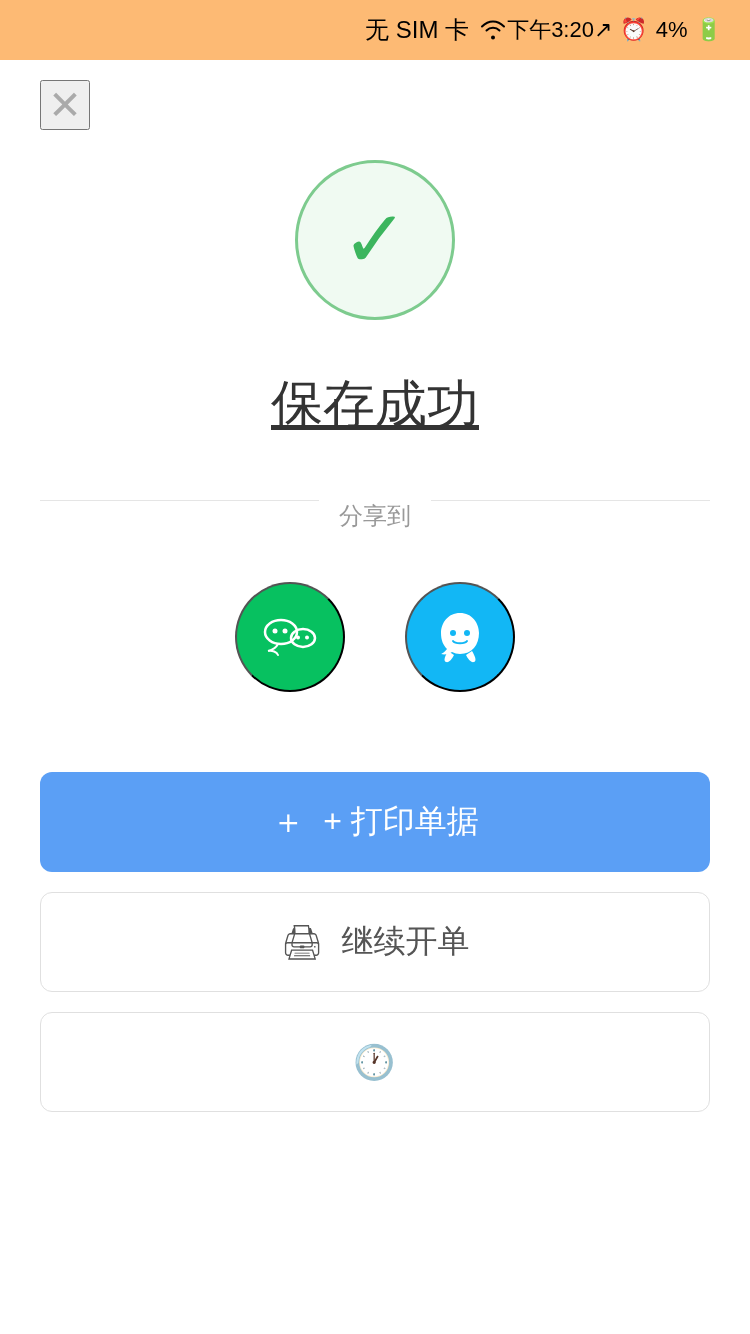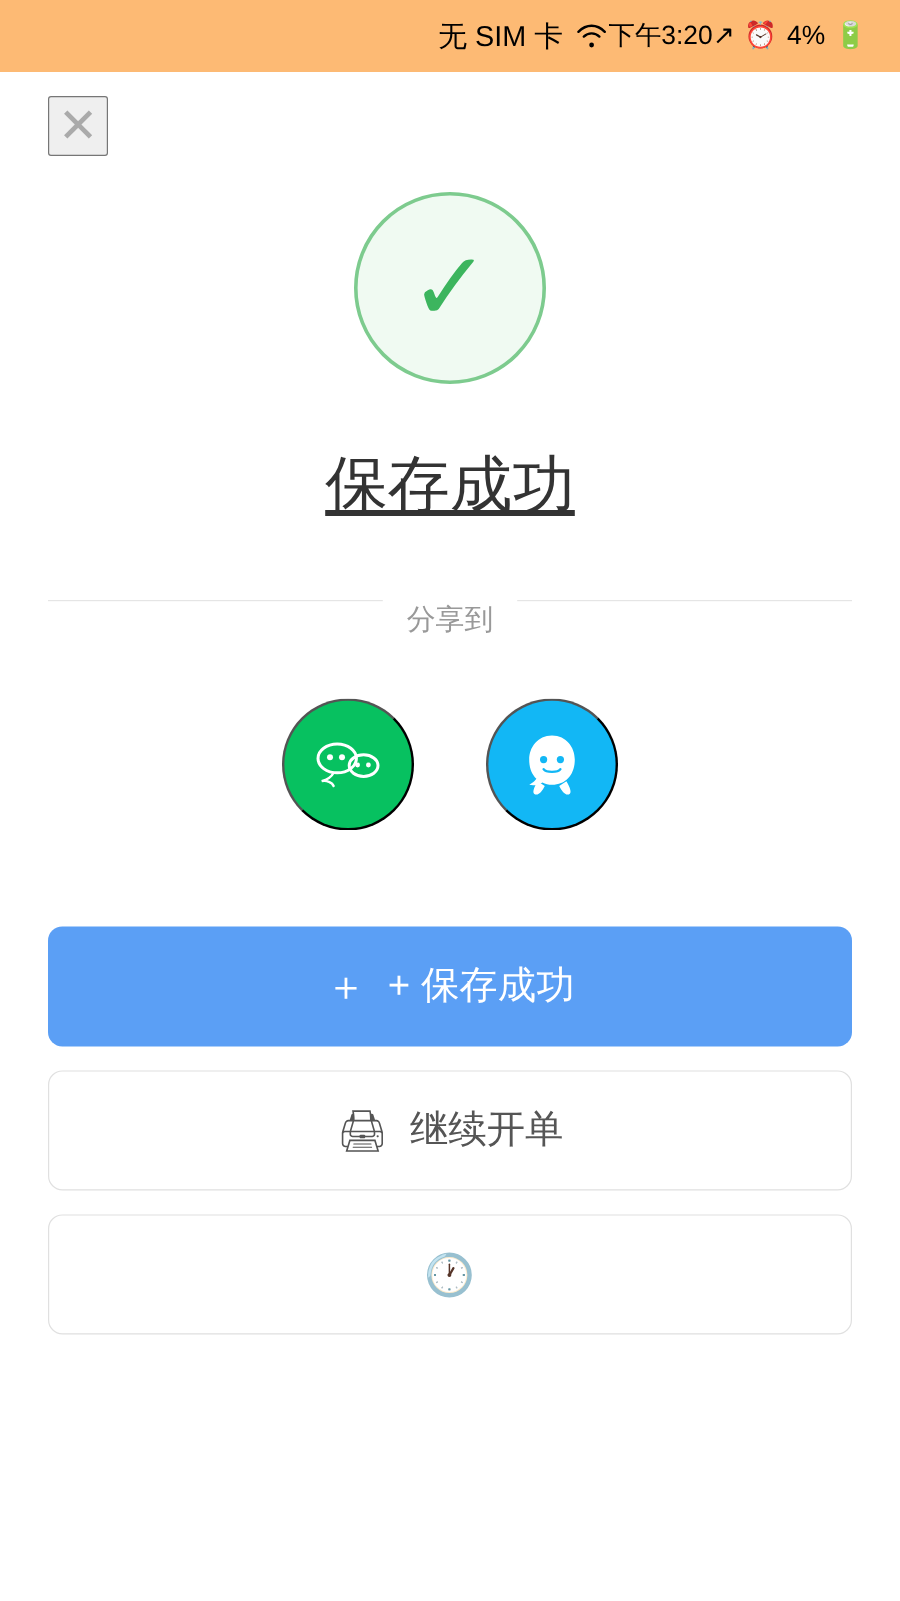"+ 保存成功" span { text: 保存成功 -> 打印单据 }
